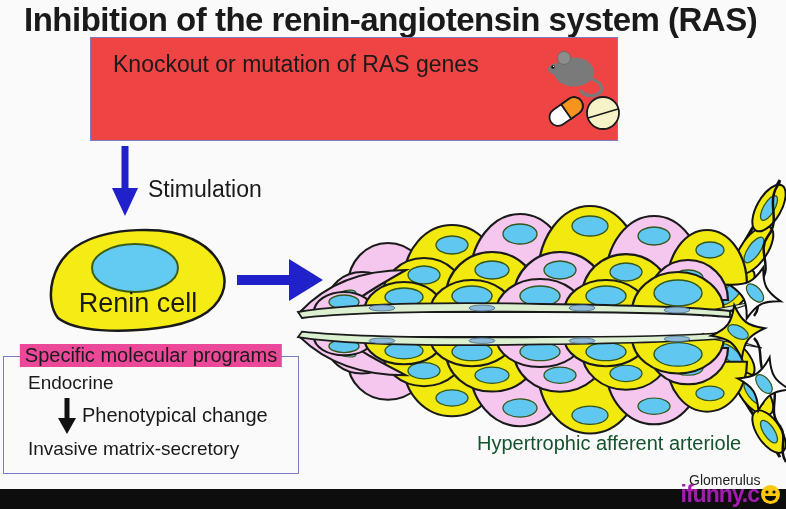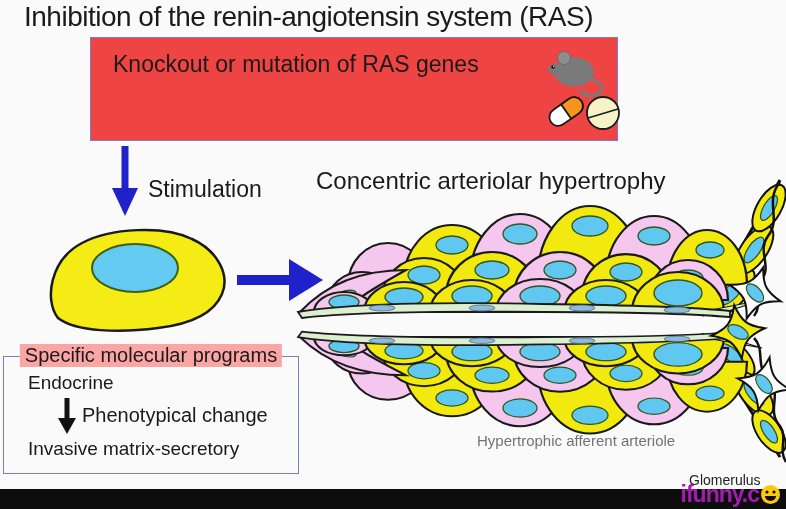"Inhibition of the renin-angiotensin" .title { font-size: 28px -> 33px; font-weight: none -> bold }
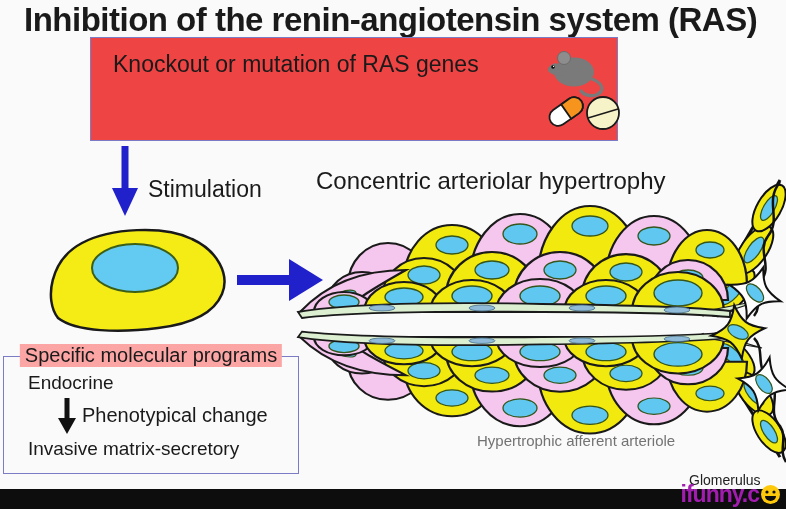"Concentric arteriolar hypertrophy" div.abs { html: <div>Concentric arteriolar hypertrophy</div> -> none }
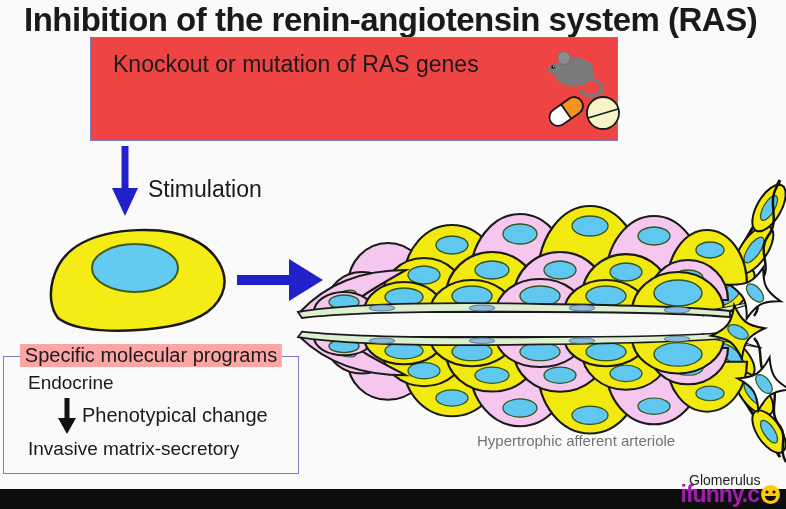"Renin cell" div.abs { html: none -> <div>Renin cell</div> }
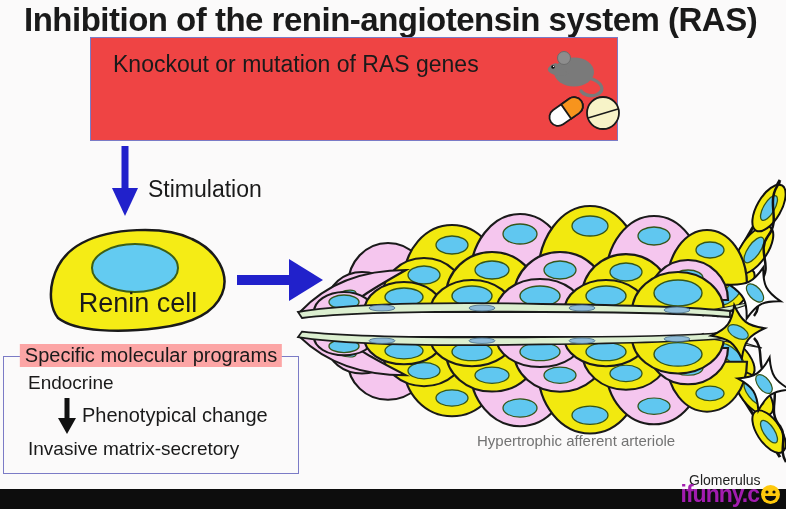"Specific molecular programs" .programs-title { background: #fca5a5 -> #ec4899 }
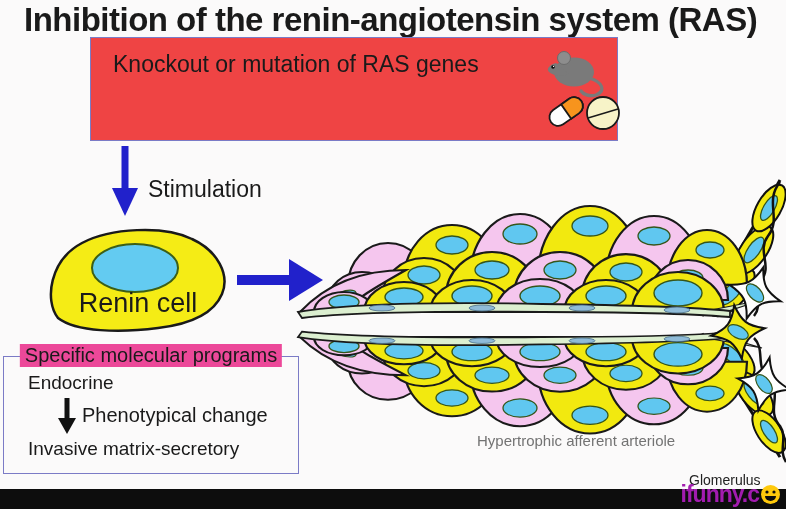"Hypertrophic afferent arteriole" .caption { color: #737373 -> #14532d; font-size: 15px -> 20px }
